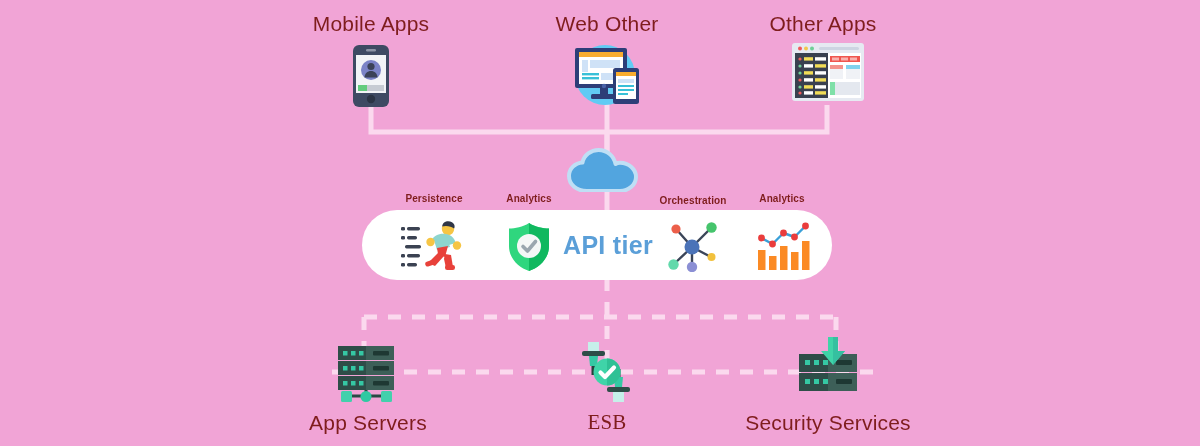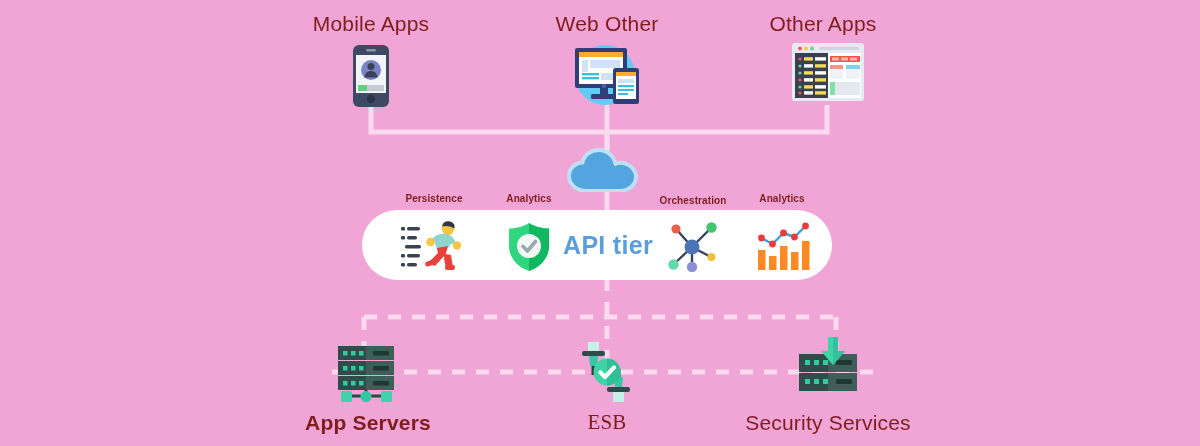"App Servers" div.lbl { font-weight: bold -> none }
